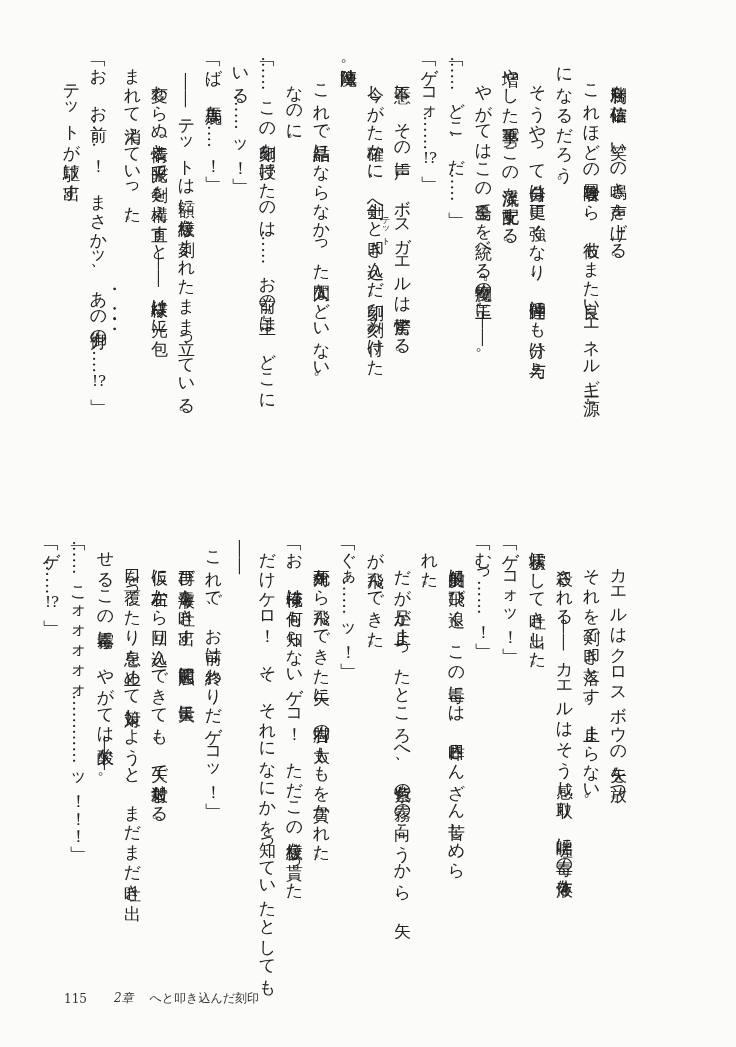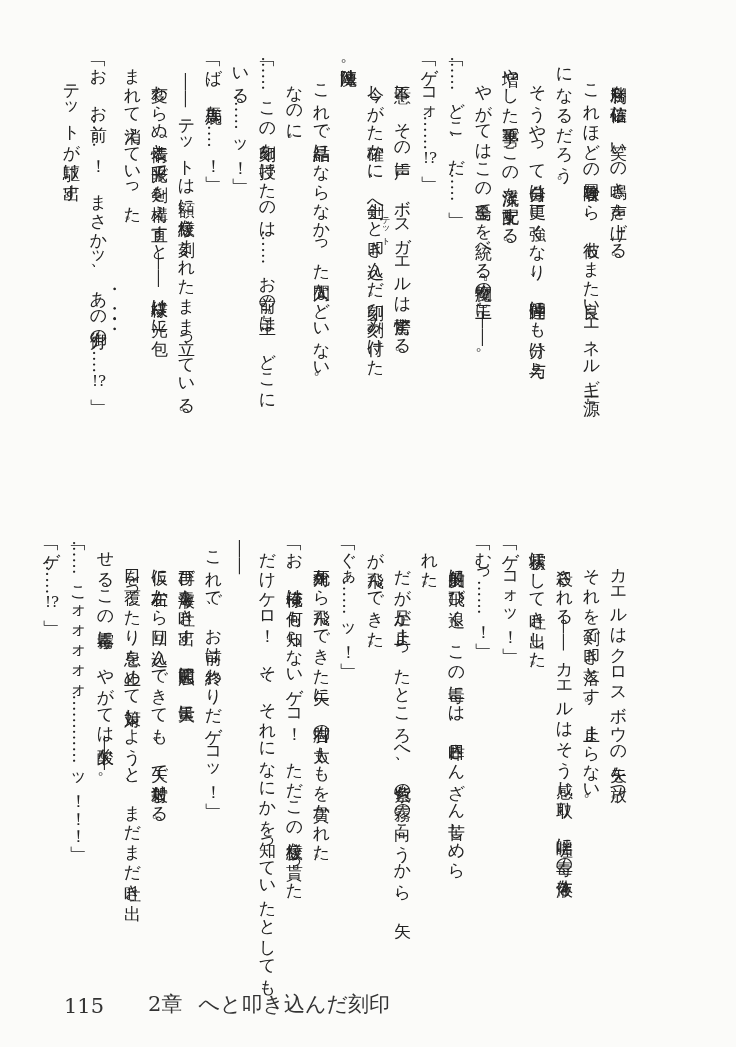"115" .footer { align-items: flex-end -> center; font-size: 21px -> 12px }
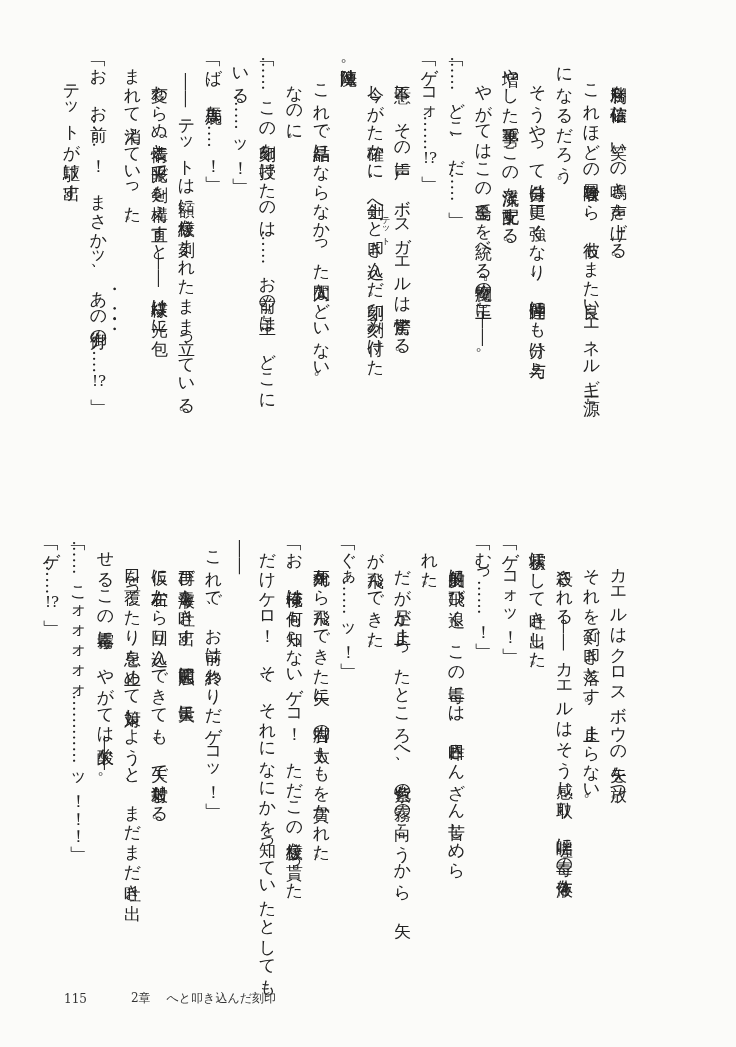"2章" .footer .chap { font-style: none -> italic; margin-left: 44px -> 27px }
